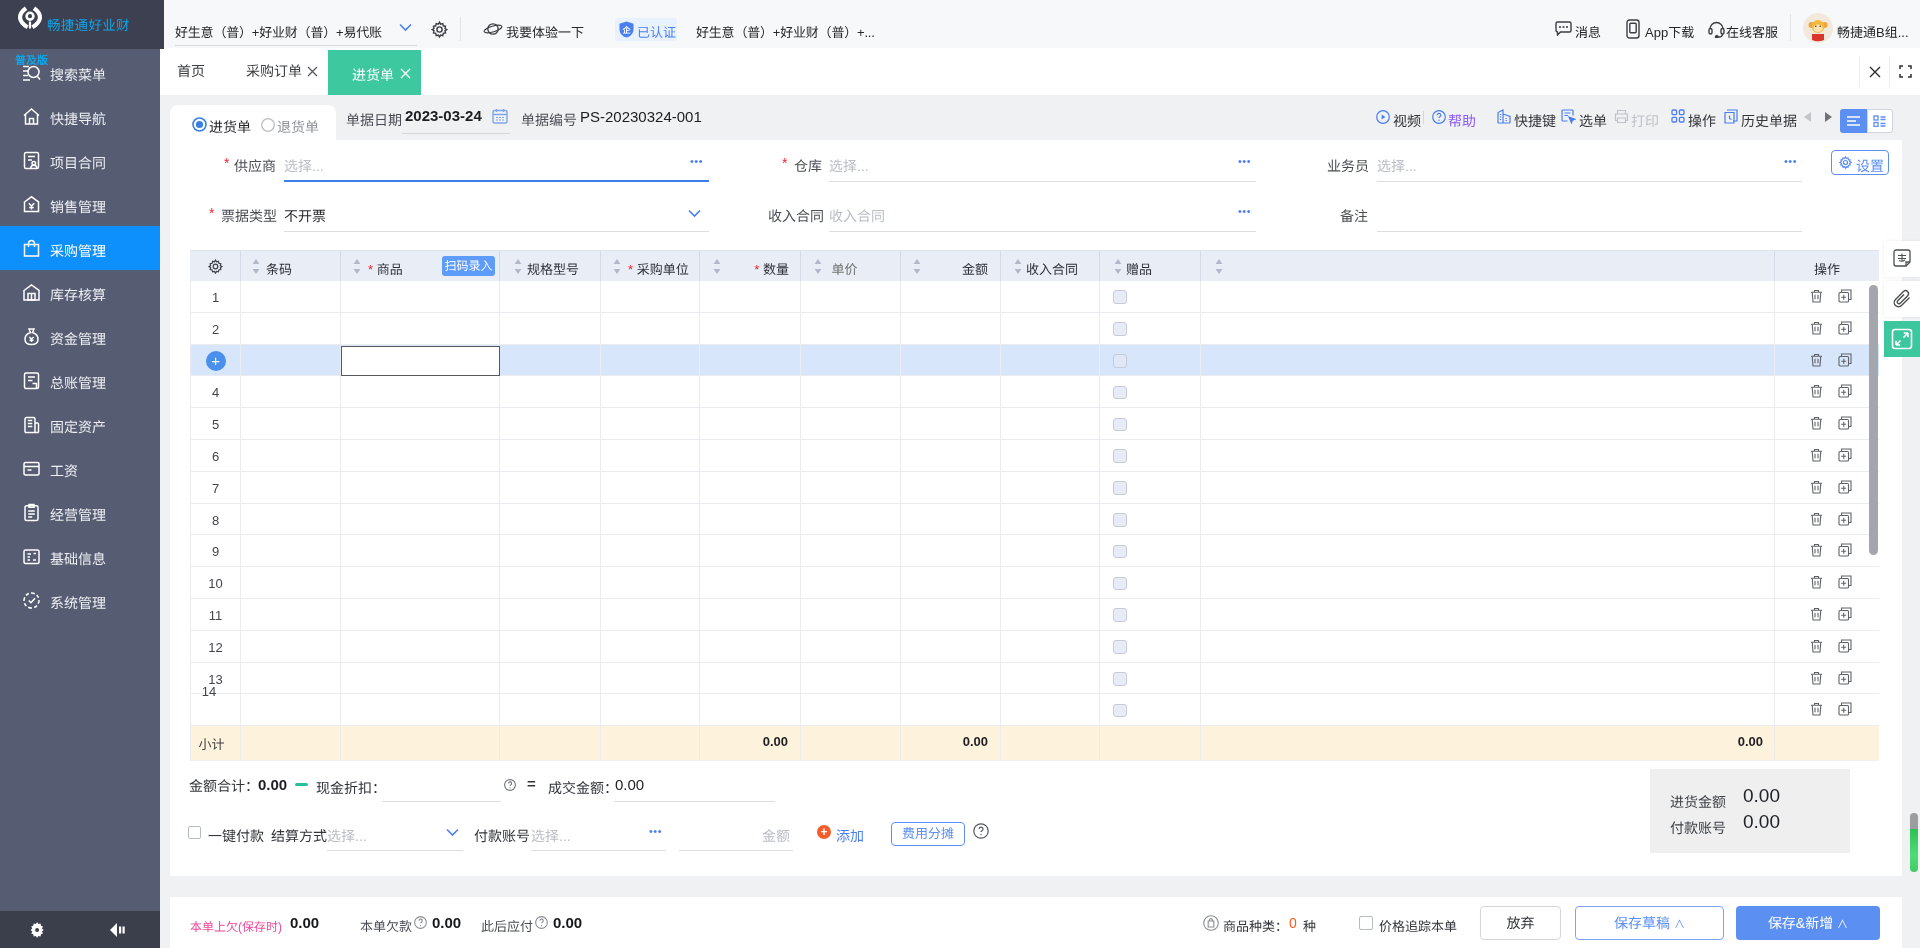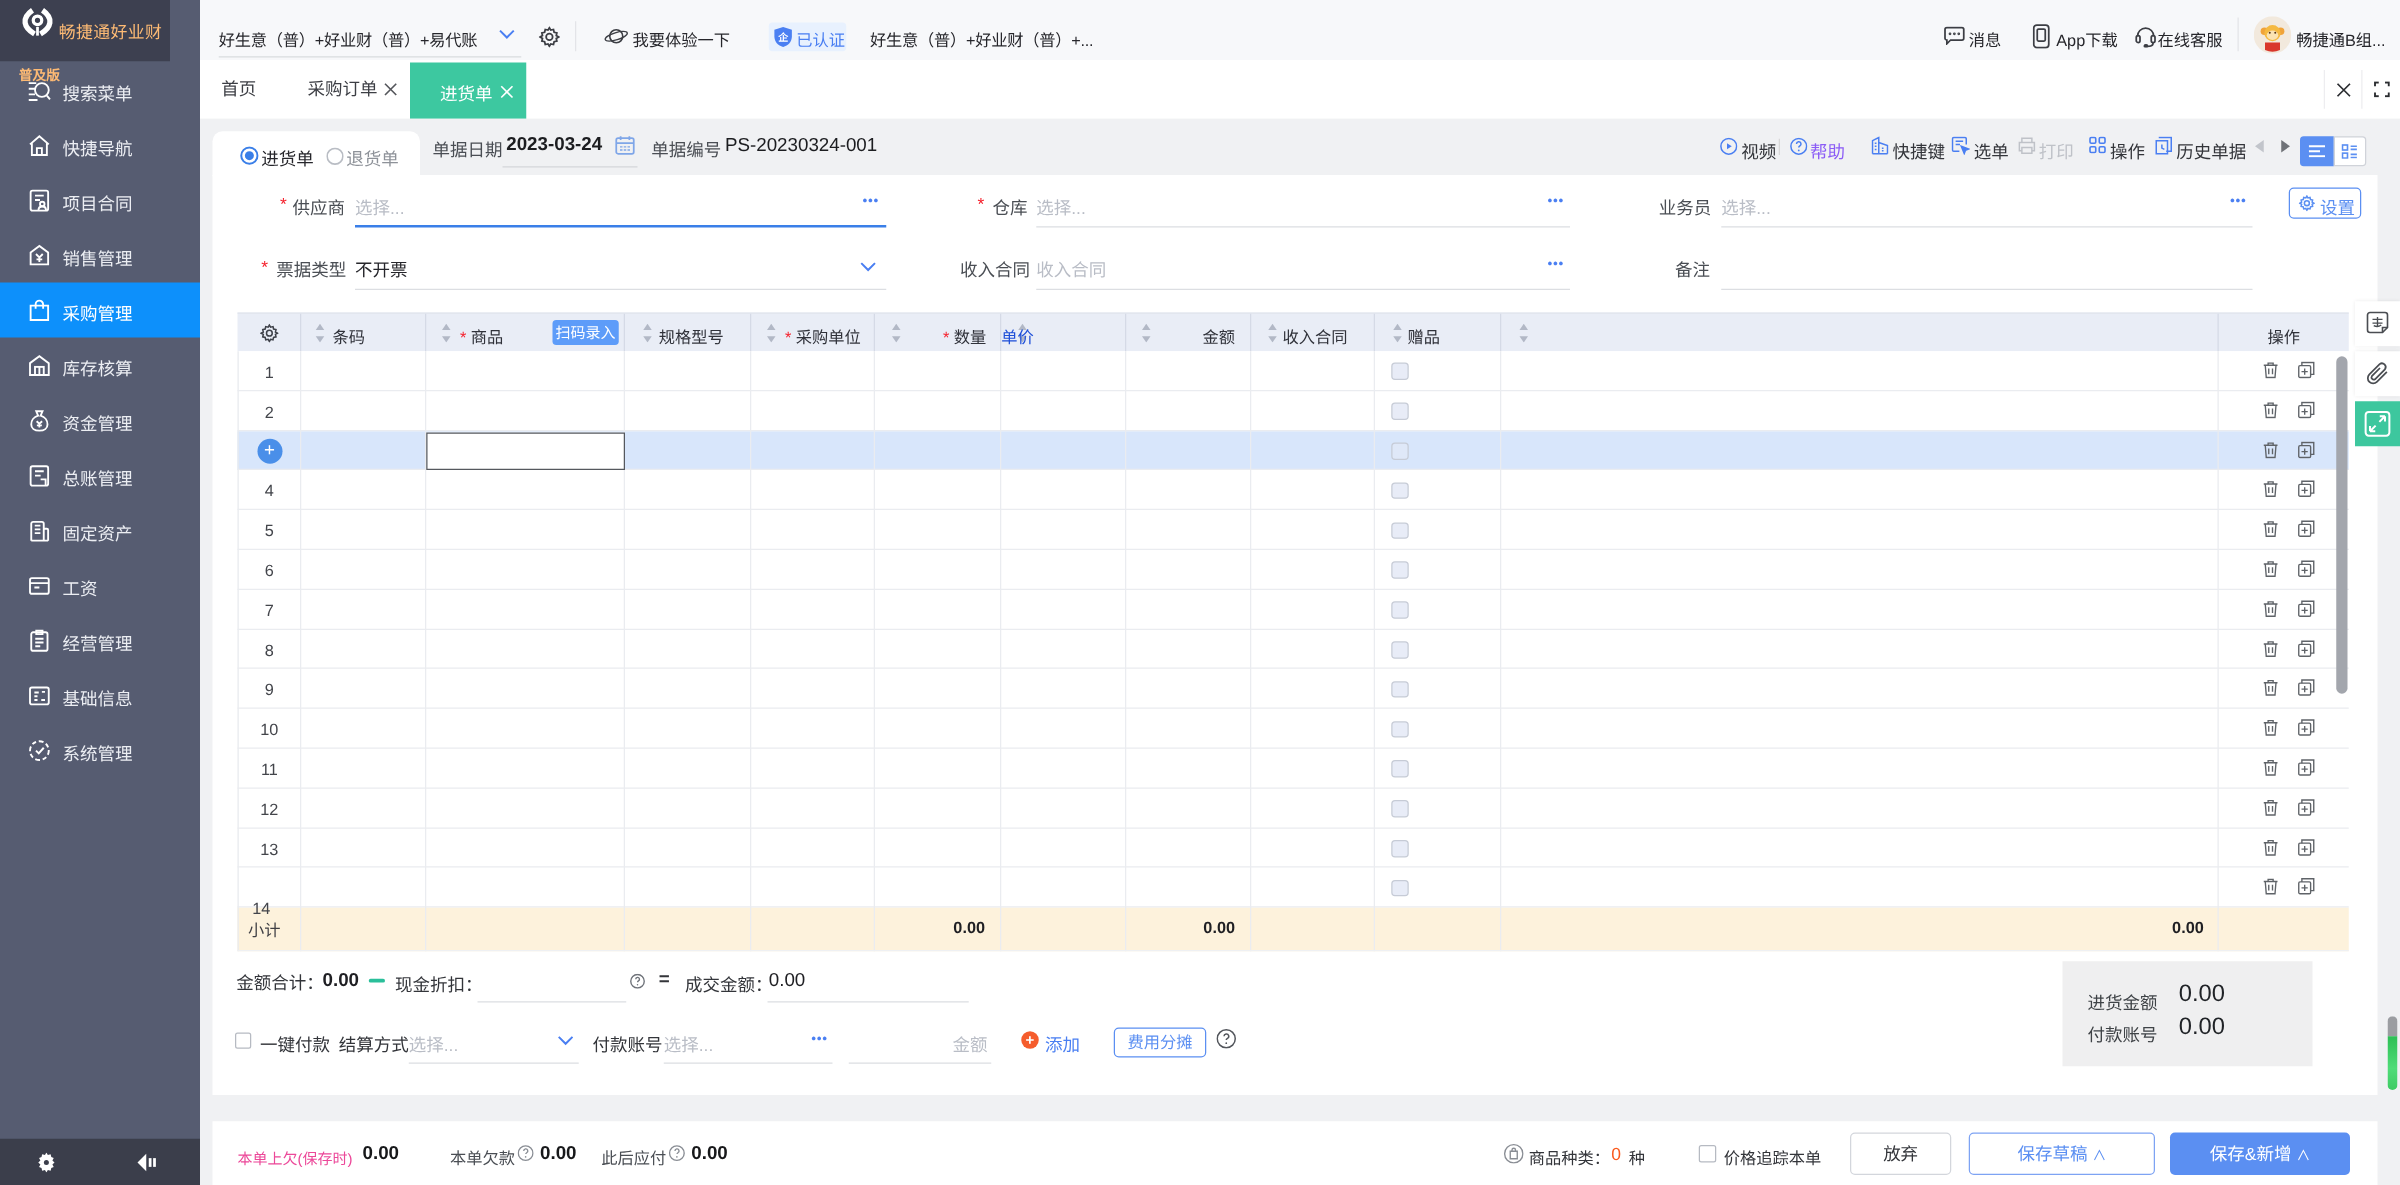"畅捷通好业财" #logoband { color: #fdba74 -> #0ea5e9; width: 136px -> 164px }
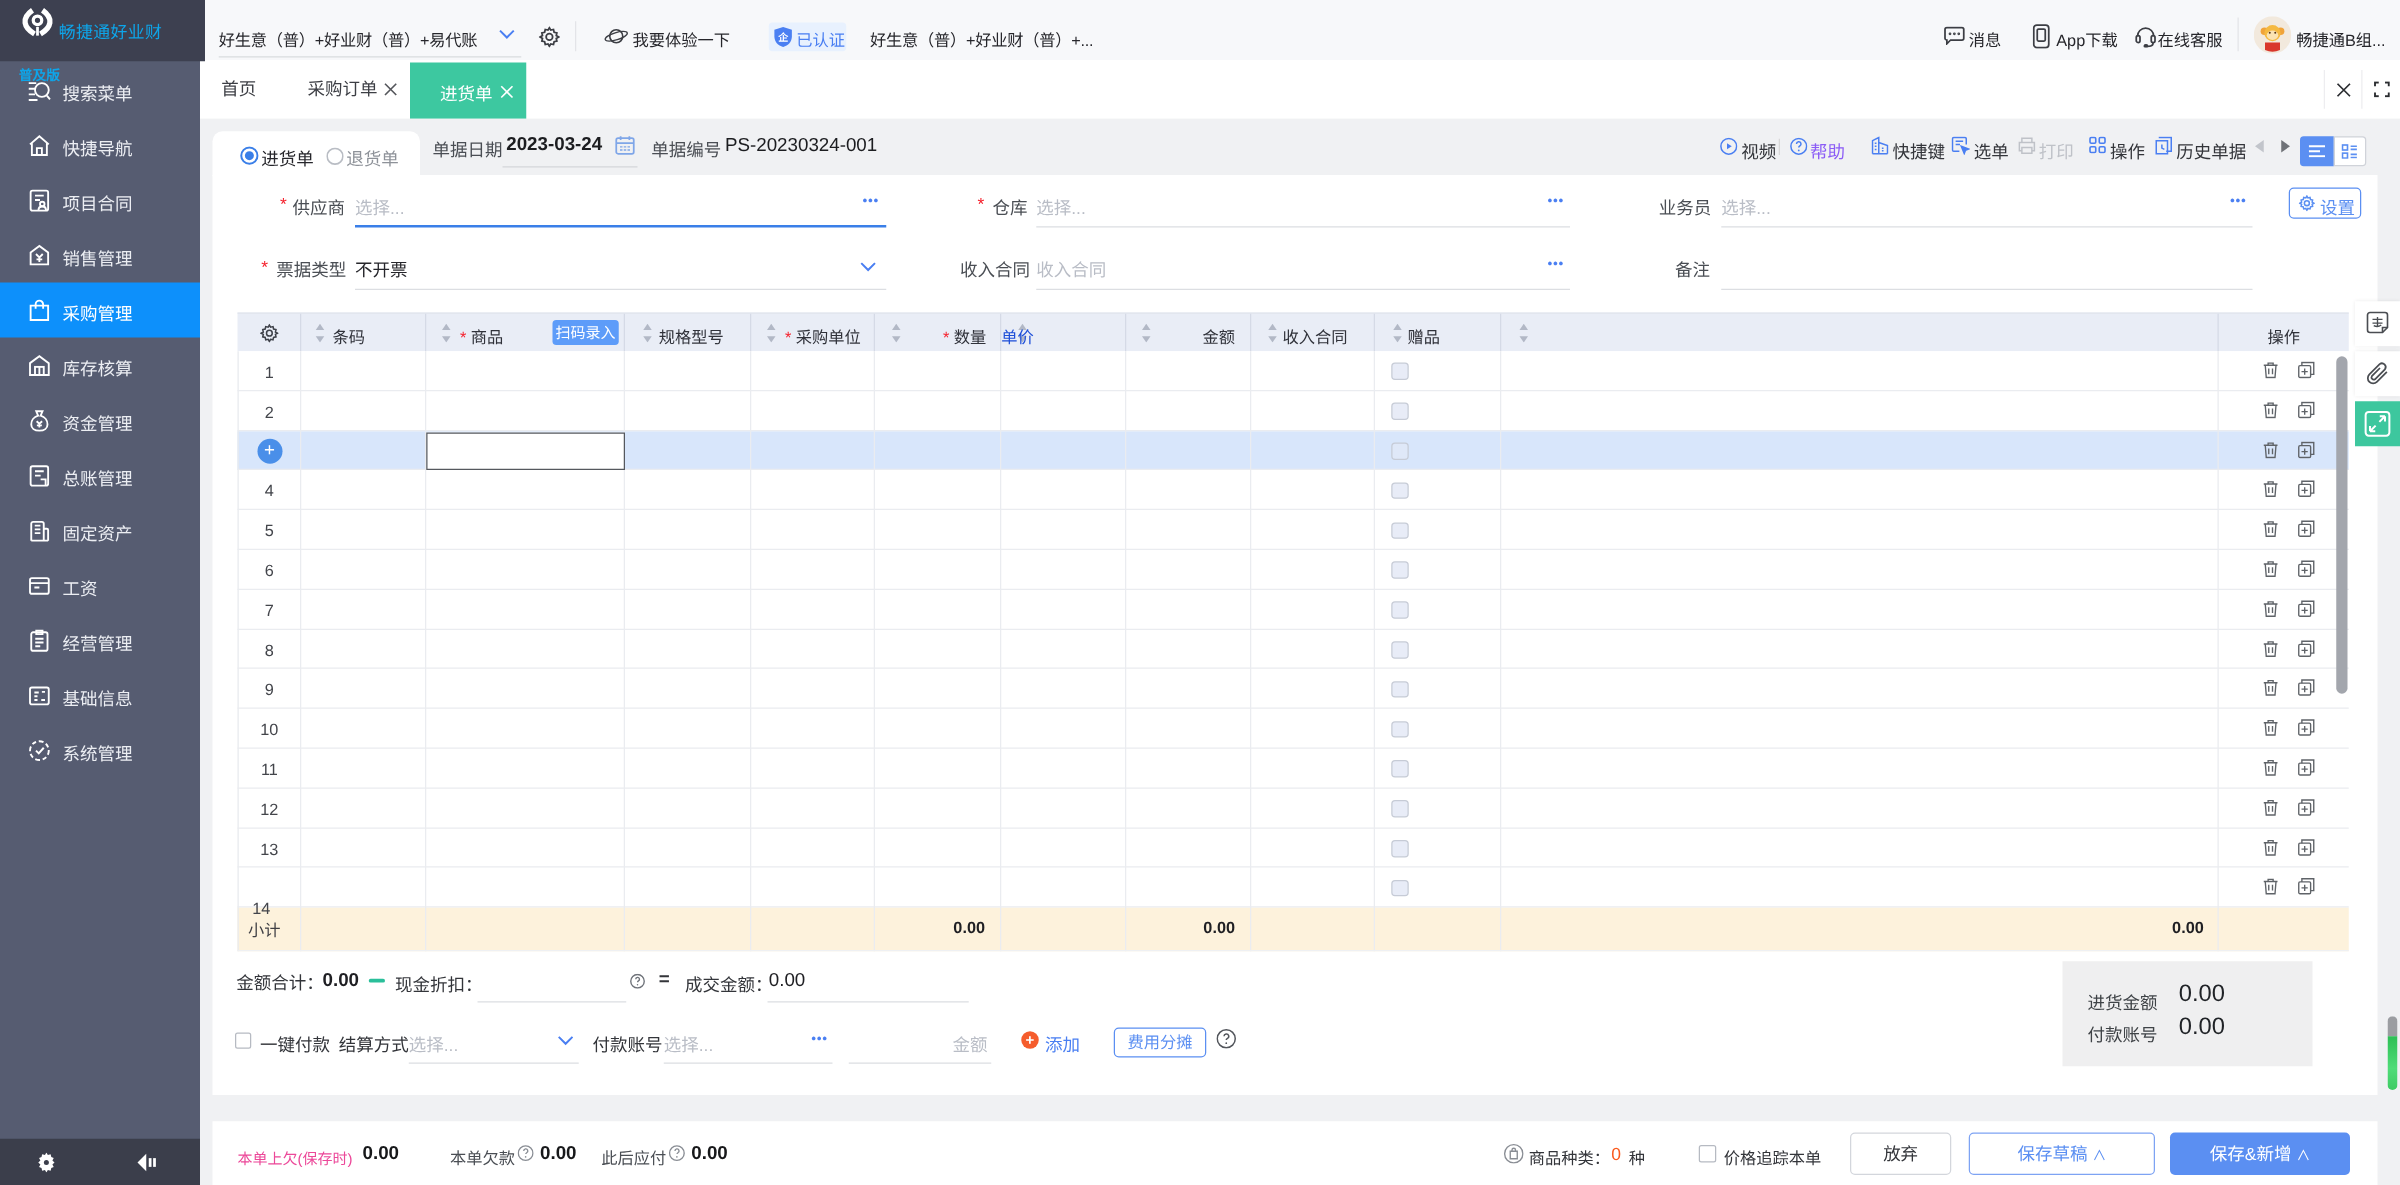"单价" div.abs { color: #1d4ed8 -> #737373; text-align: left -> center }
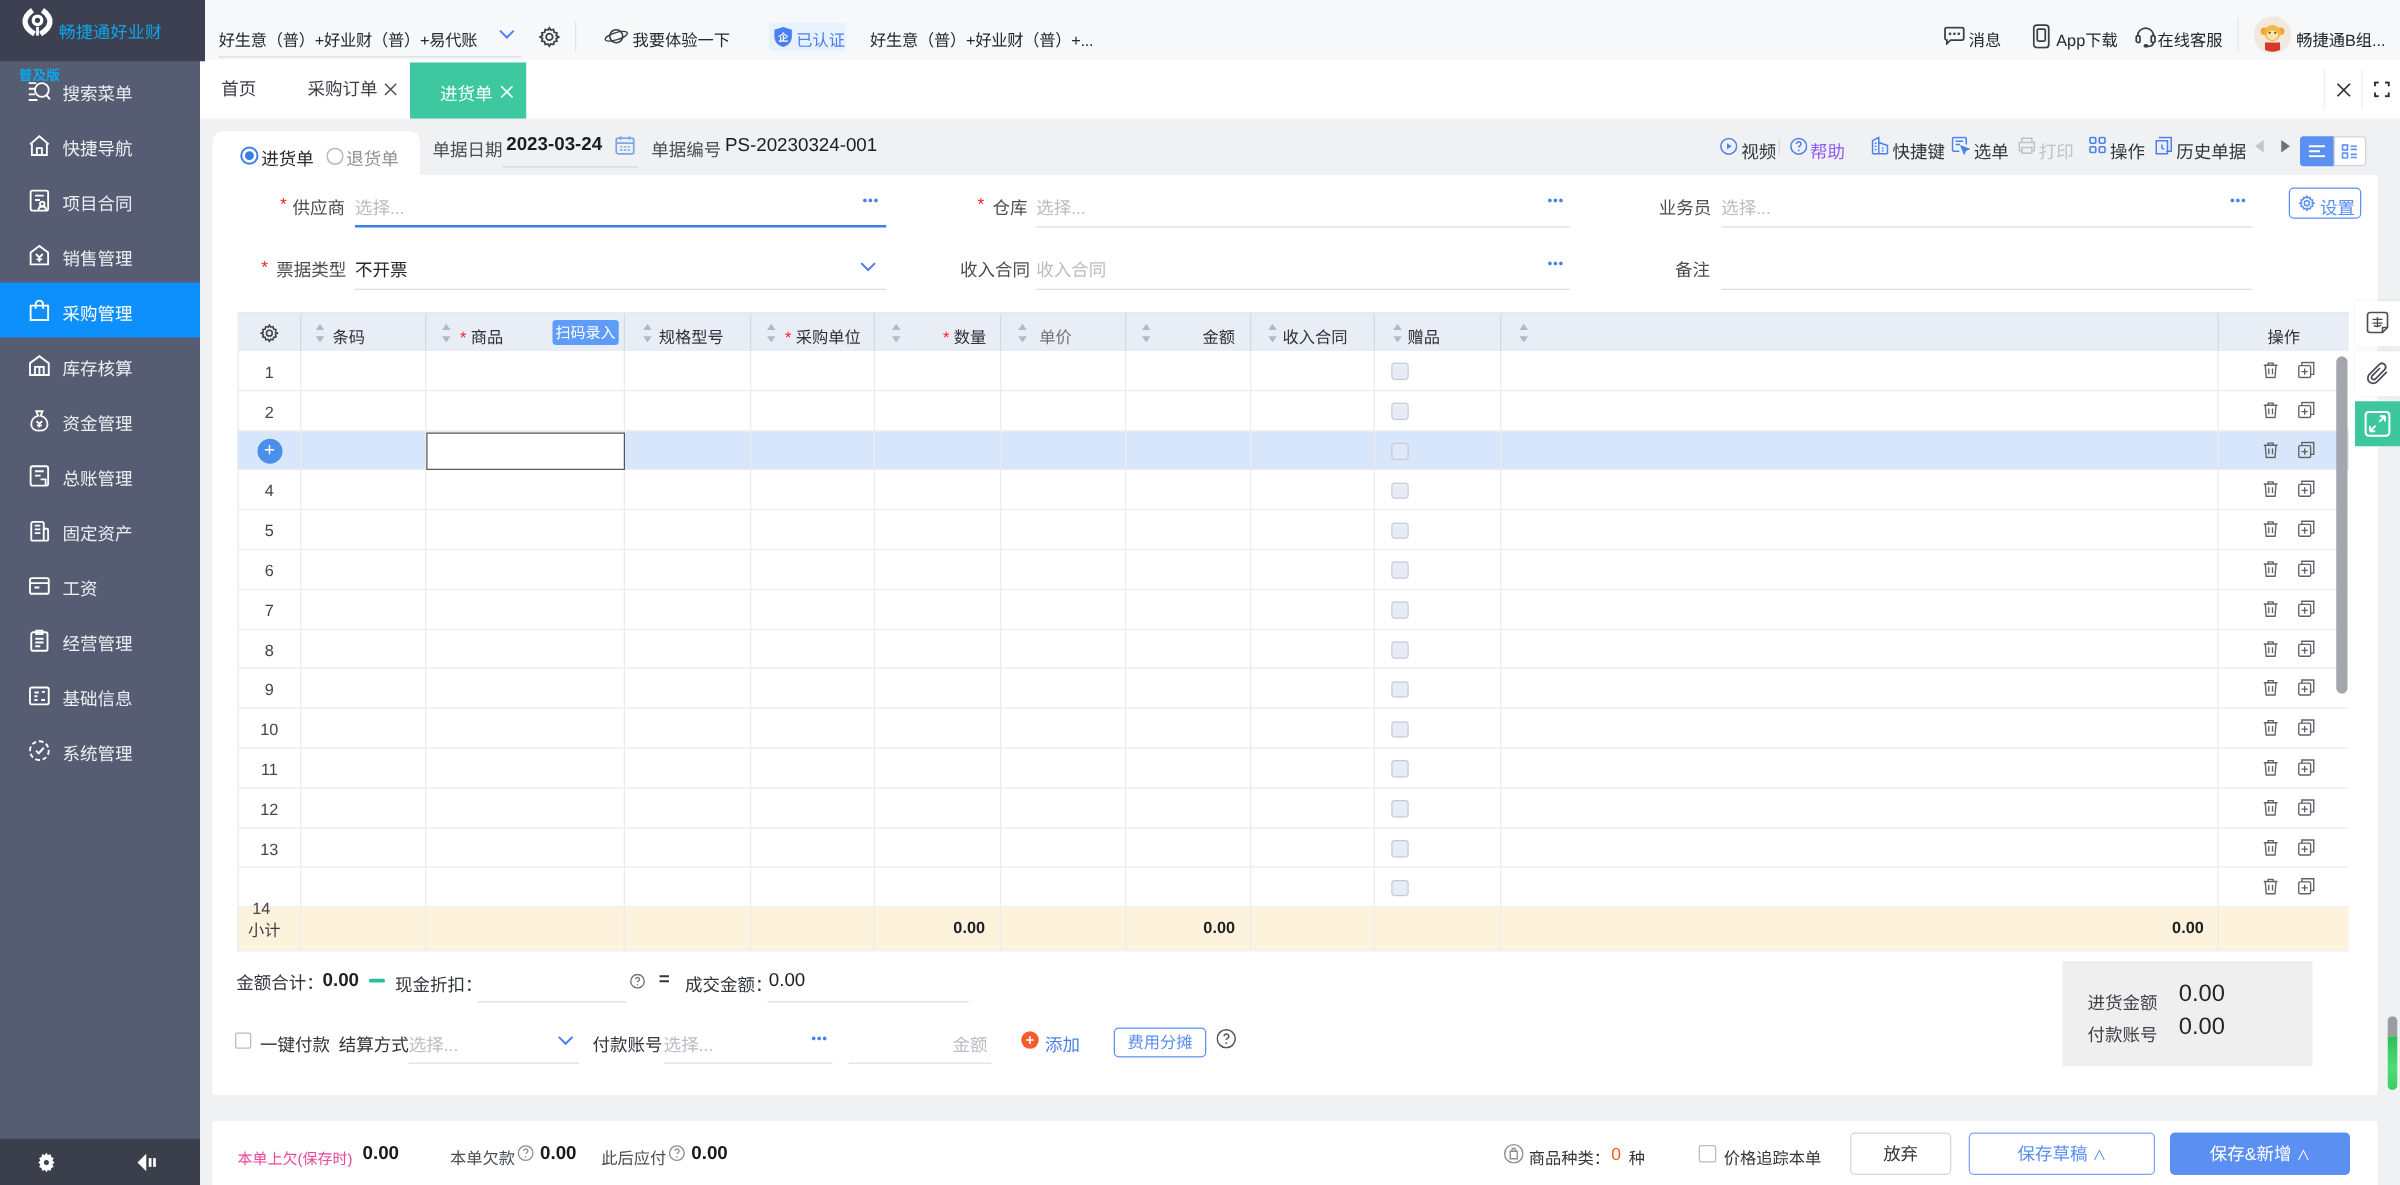"14" div.abs { top: 438px -> 403px }
